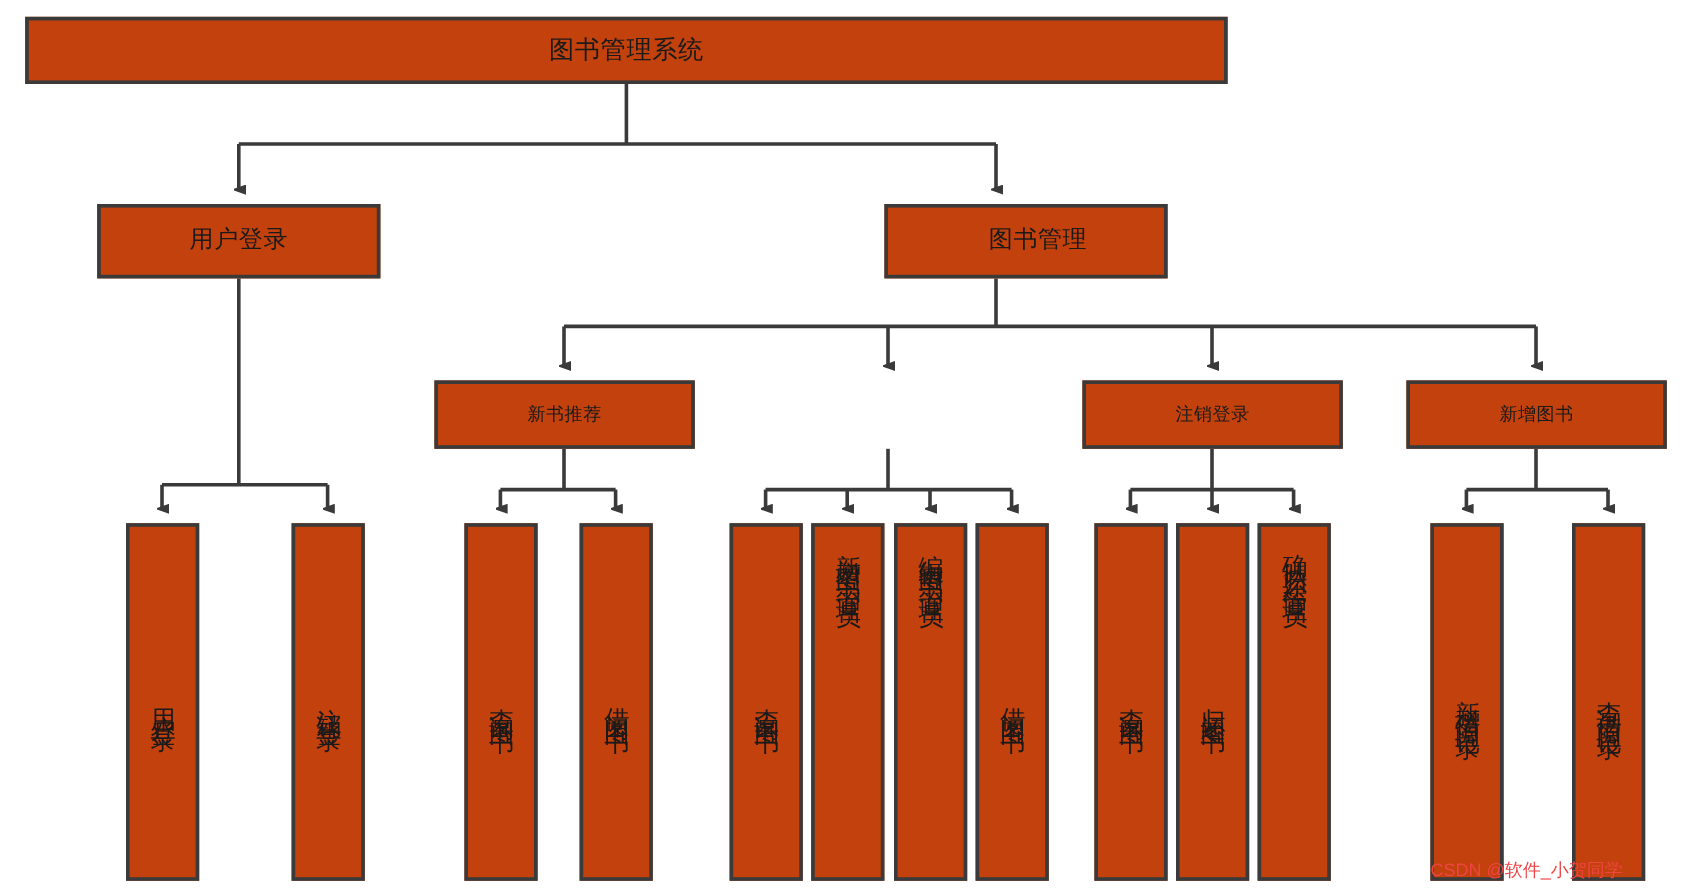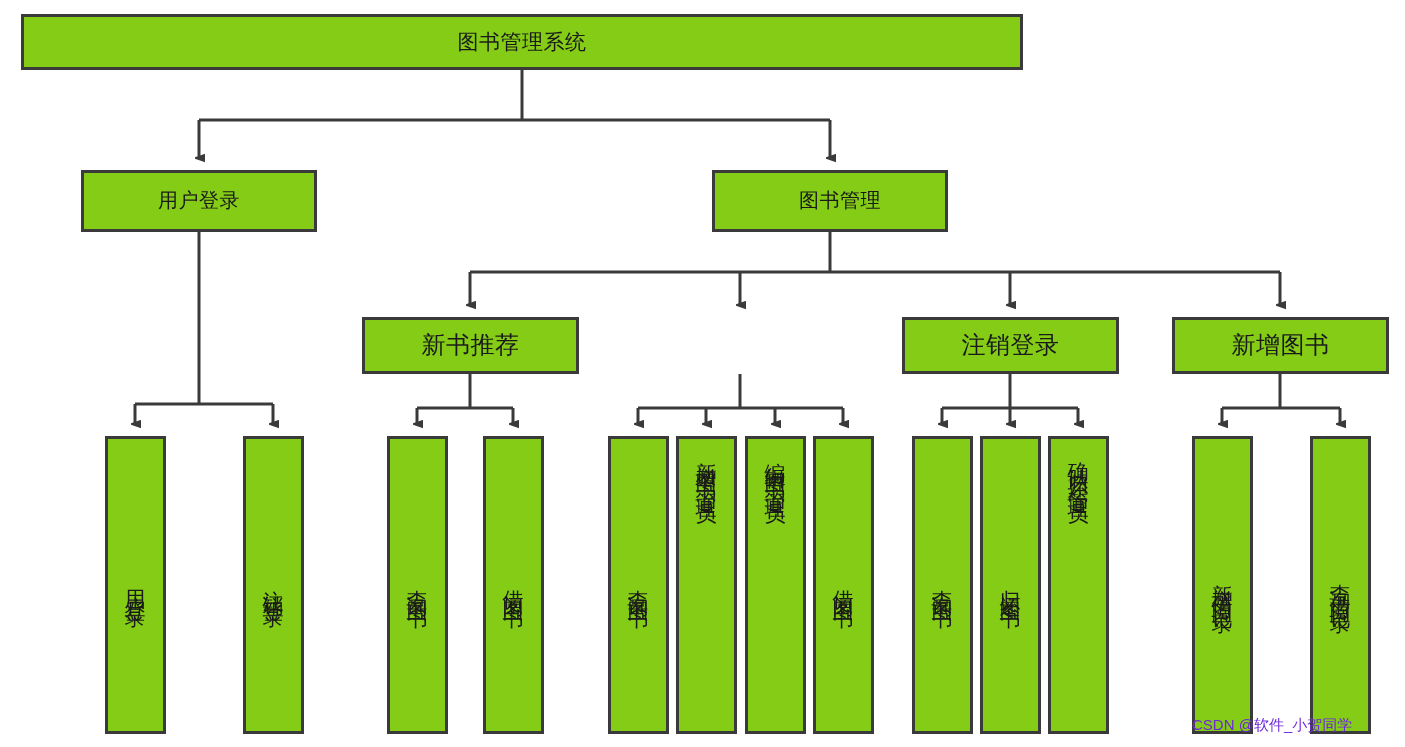"图书管理系统" .node { background: #84cc16 -> #c2410c }
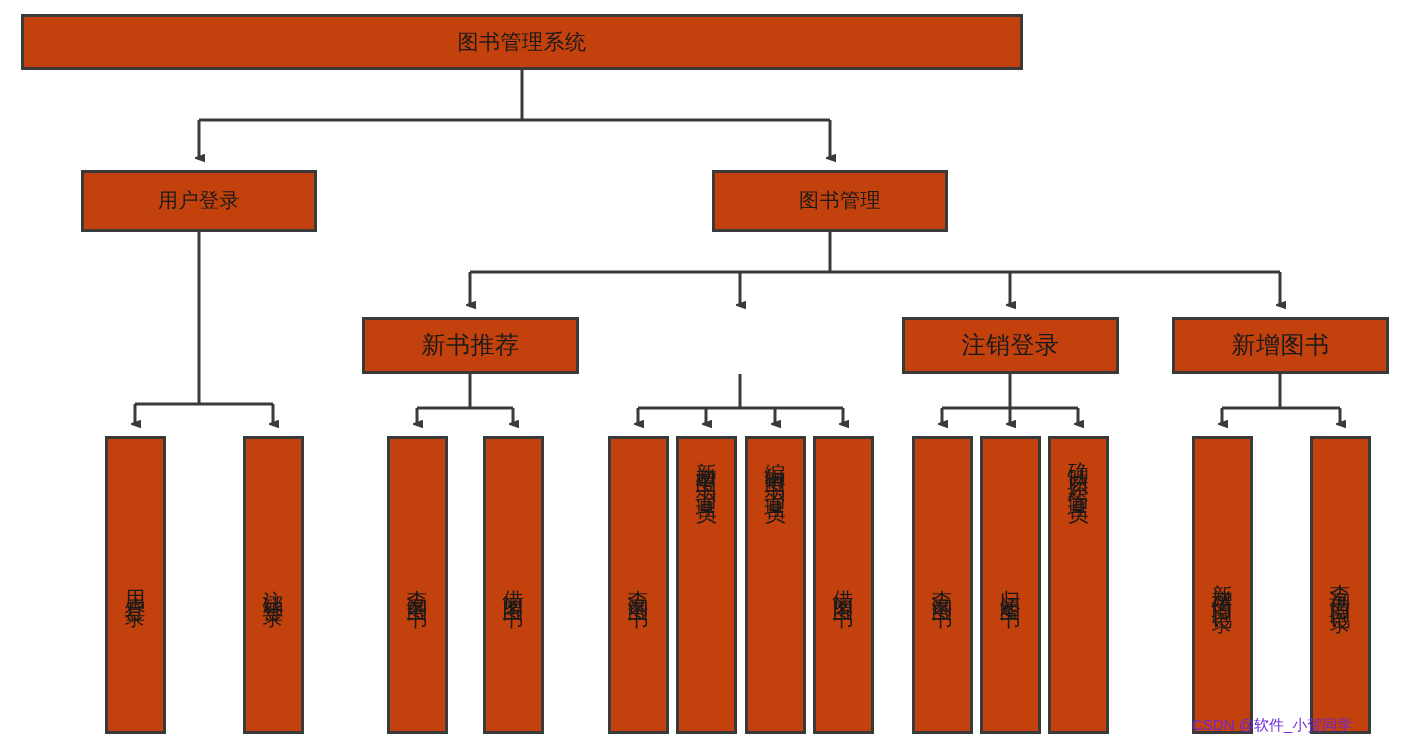"图书管理" .node.l2-b { left: 712px -> 737px }
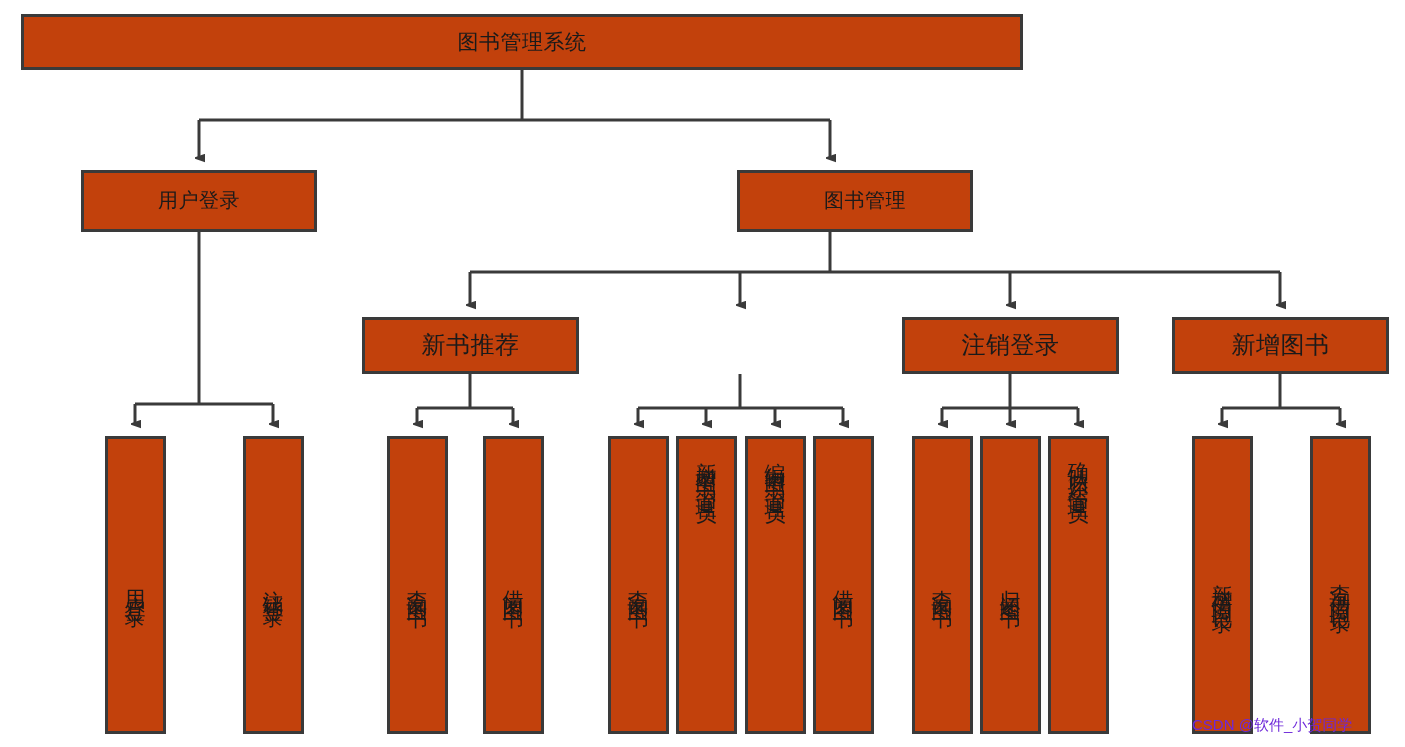"新书推荐" .node.l3 .label { font-size: 24px -> 15px }
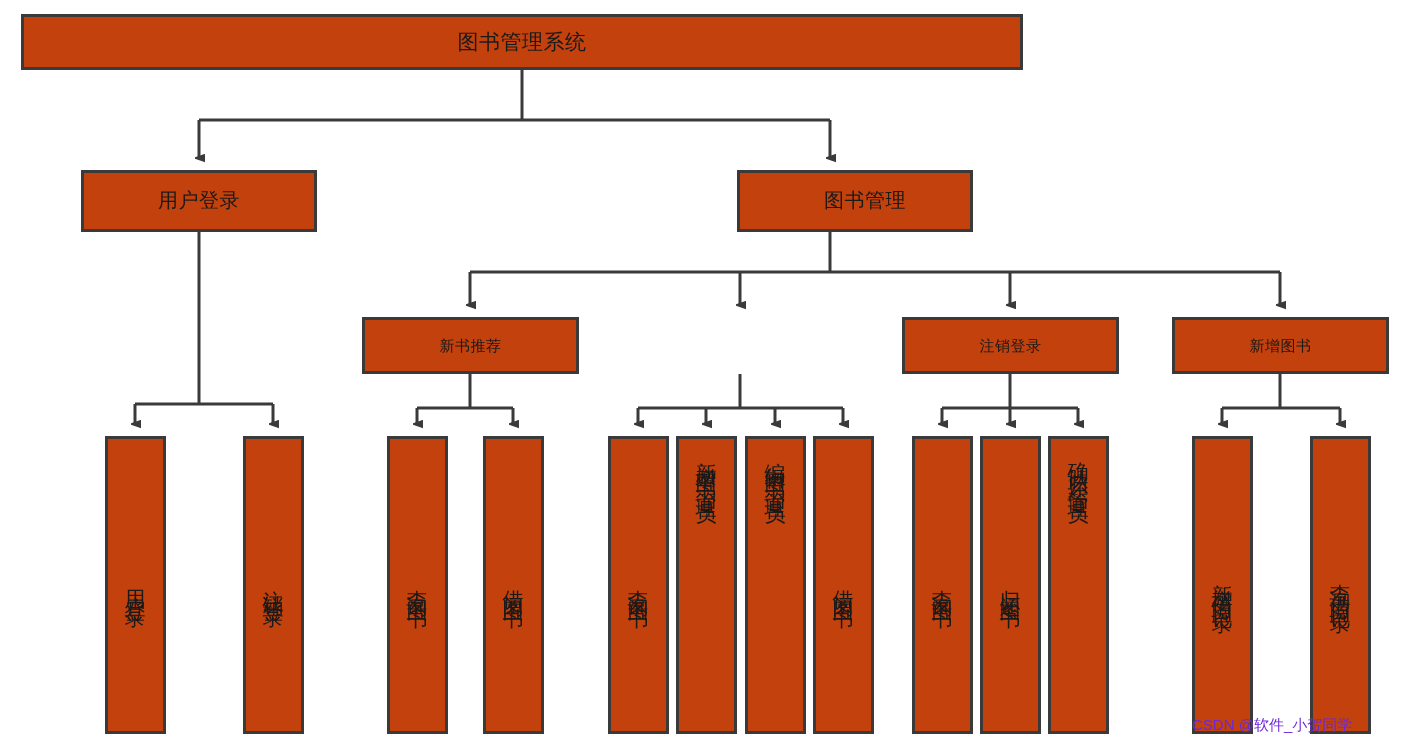"CSDN @软件_小贺同学" .watermark { color: #6d28d9 -> #ef4444 }
